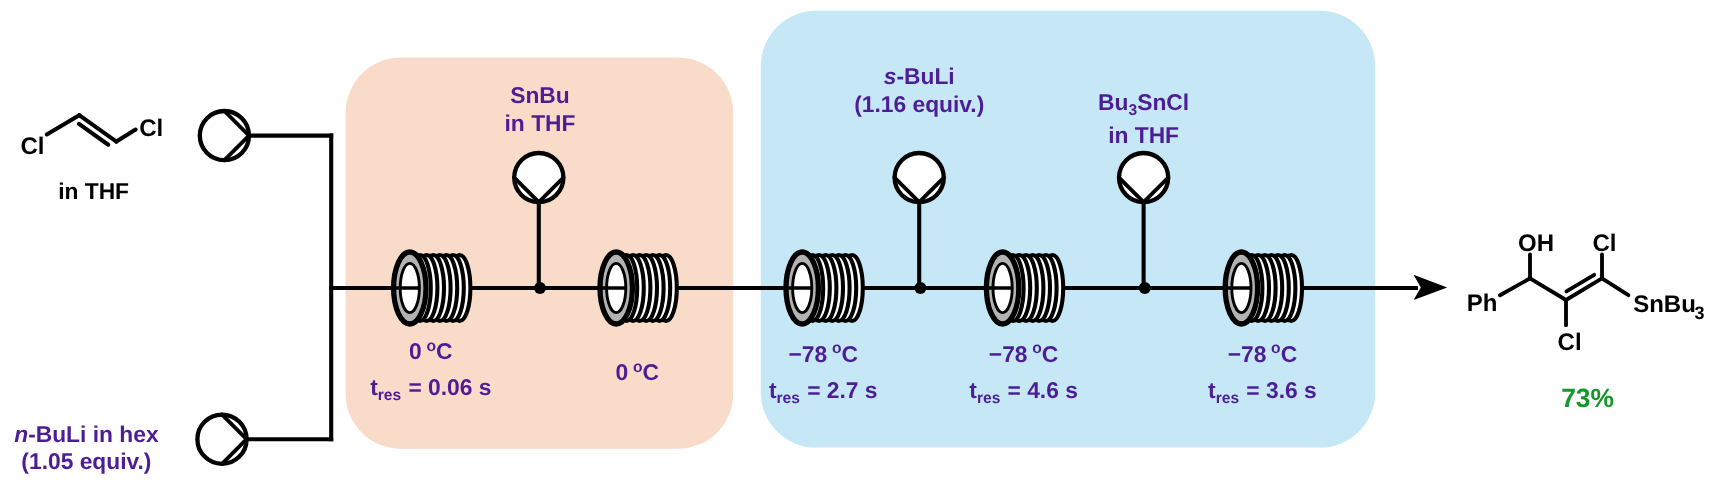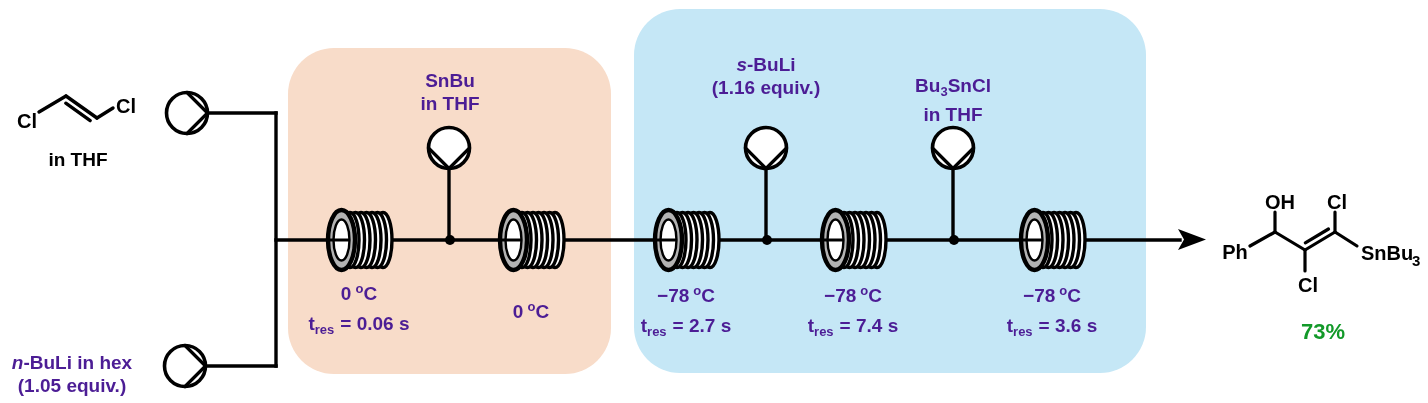"= 7.4 s" span.eq { text: 7.4 -> 4.6 }
